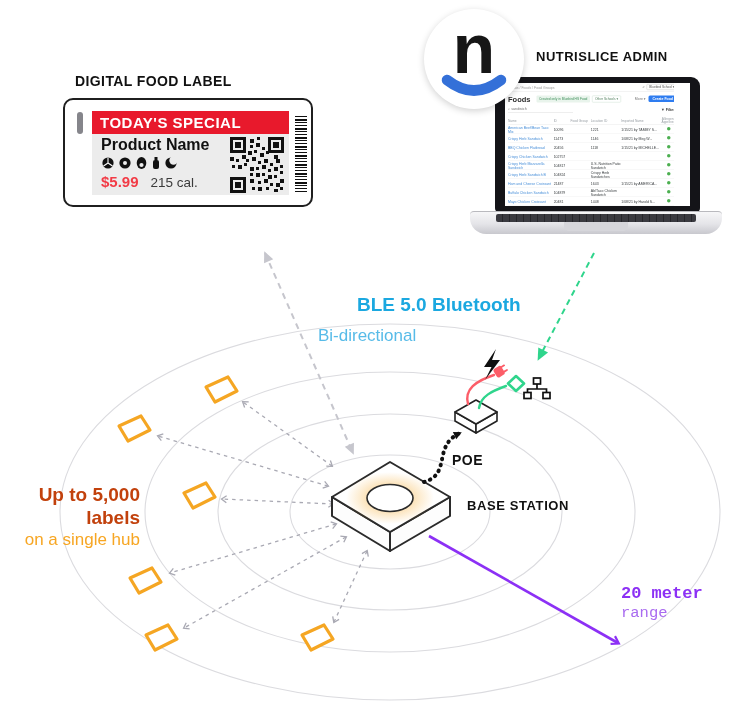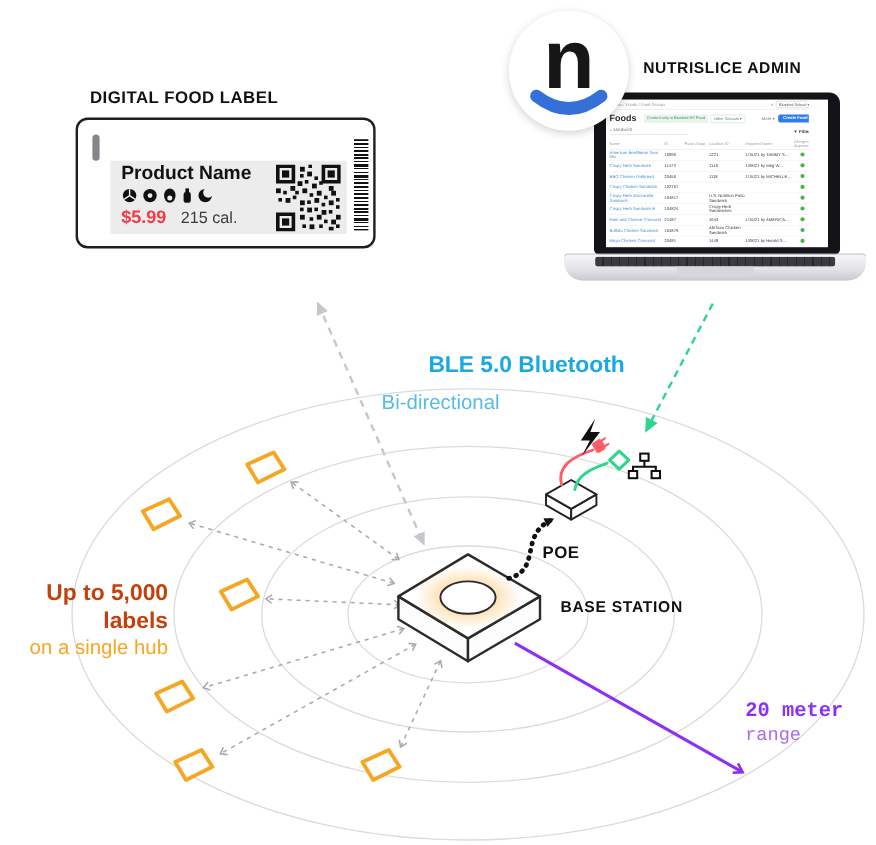"TODAY'S SPECIAL" div.abs { html: none -> <div>TODAY'S SPECIAL</div> }
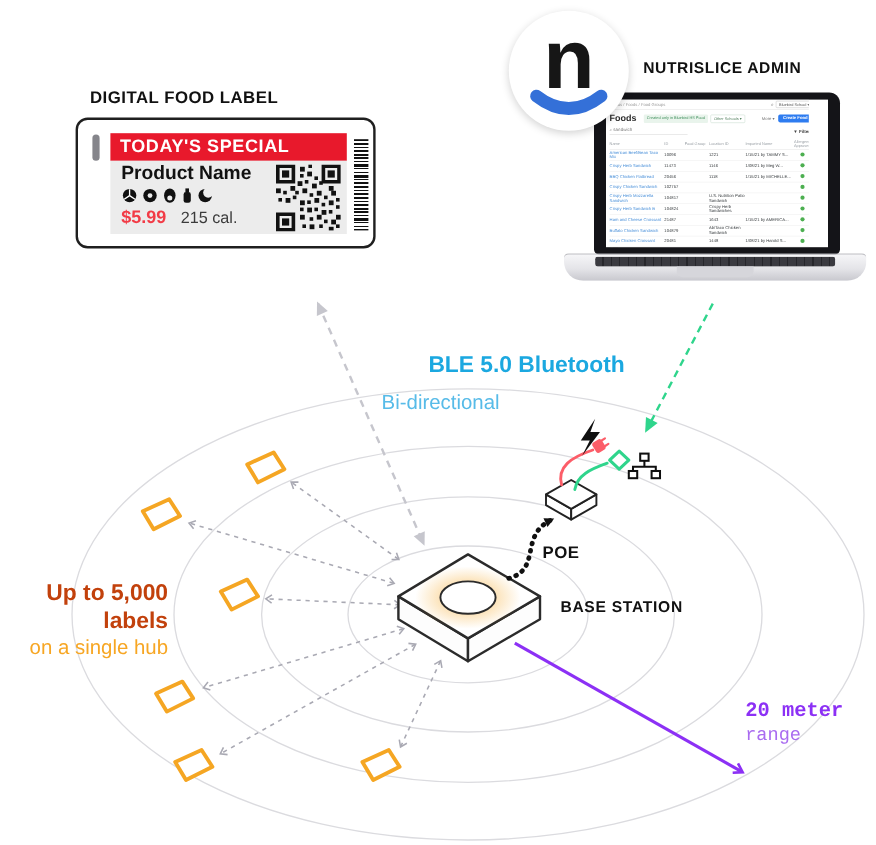"$5.99" .price-row { align-items: center -> flex-end }
